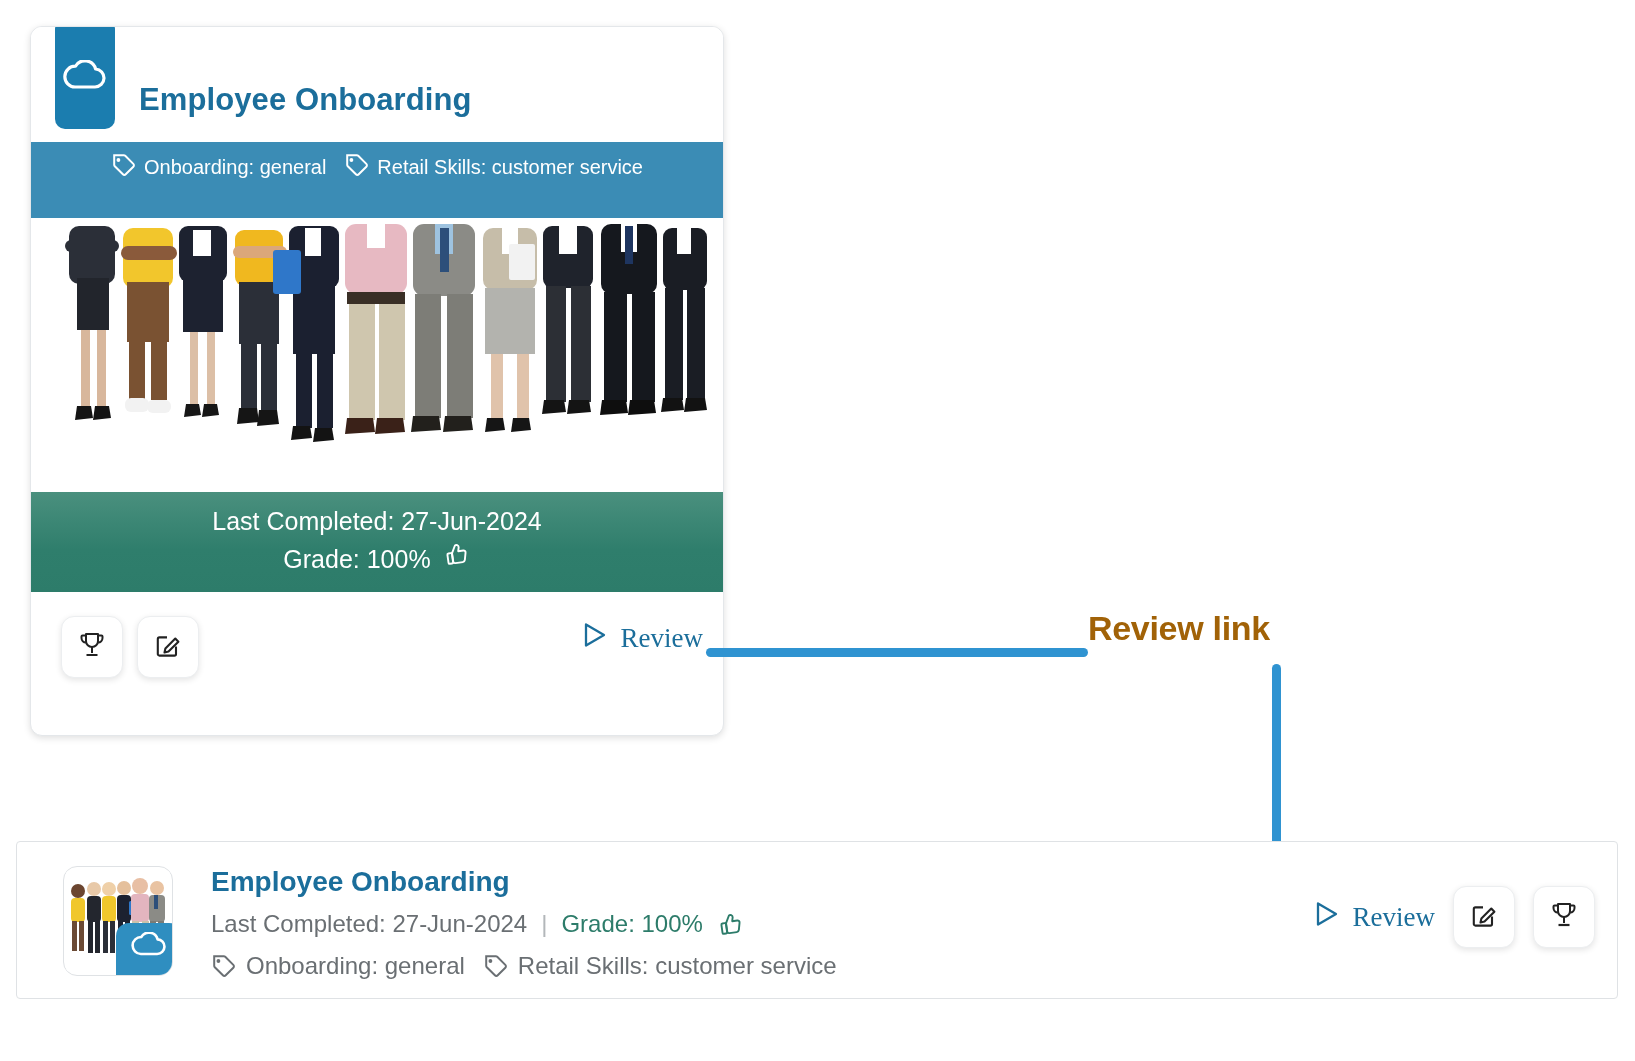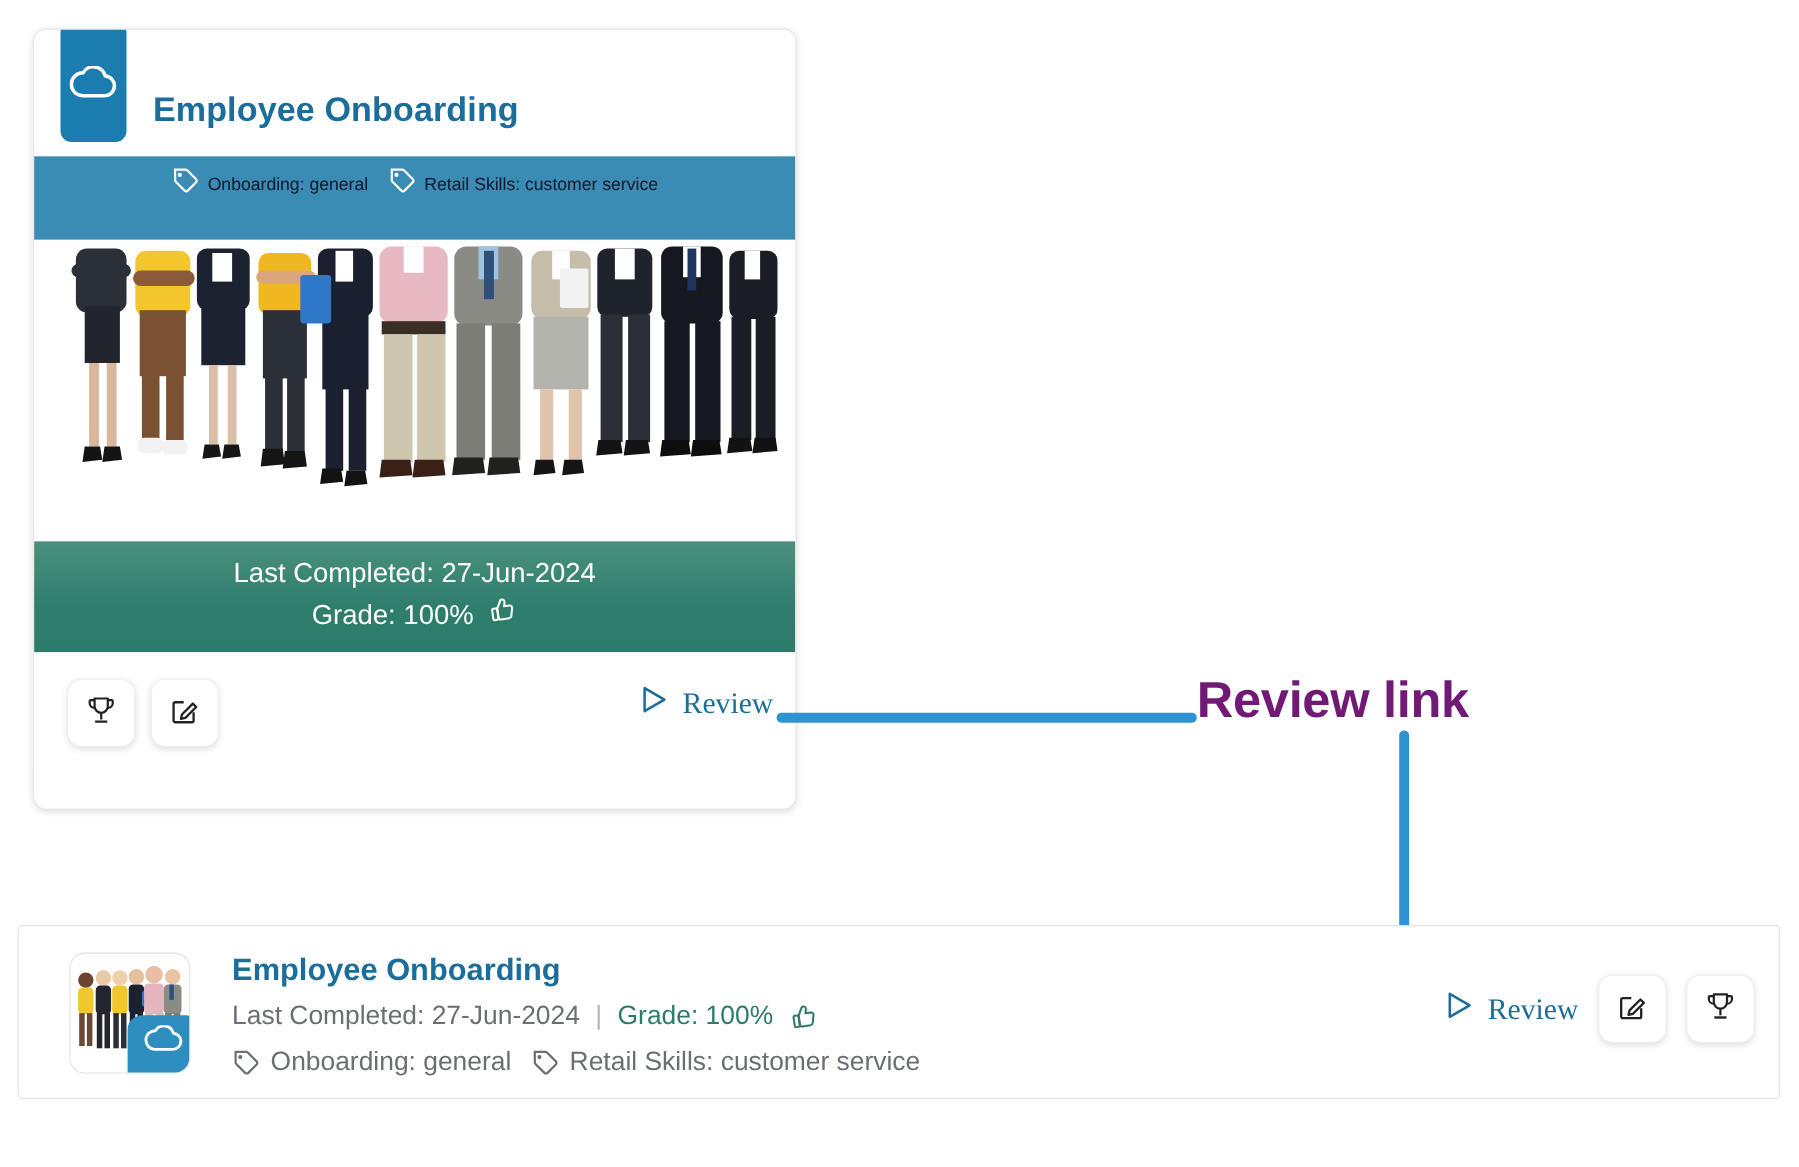"Onboarding: general Retail Skills:" .tag-banner { color: #0f172a -> #ffffff; font-size: 16px -> 20px }
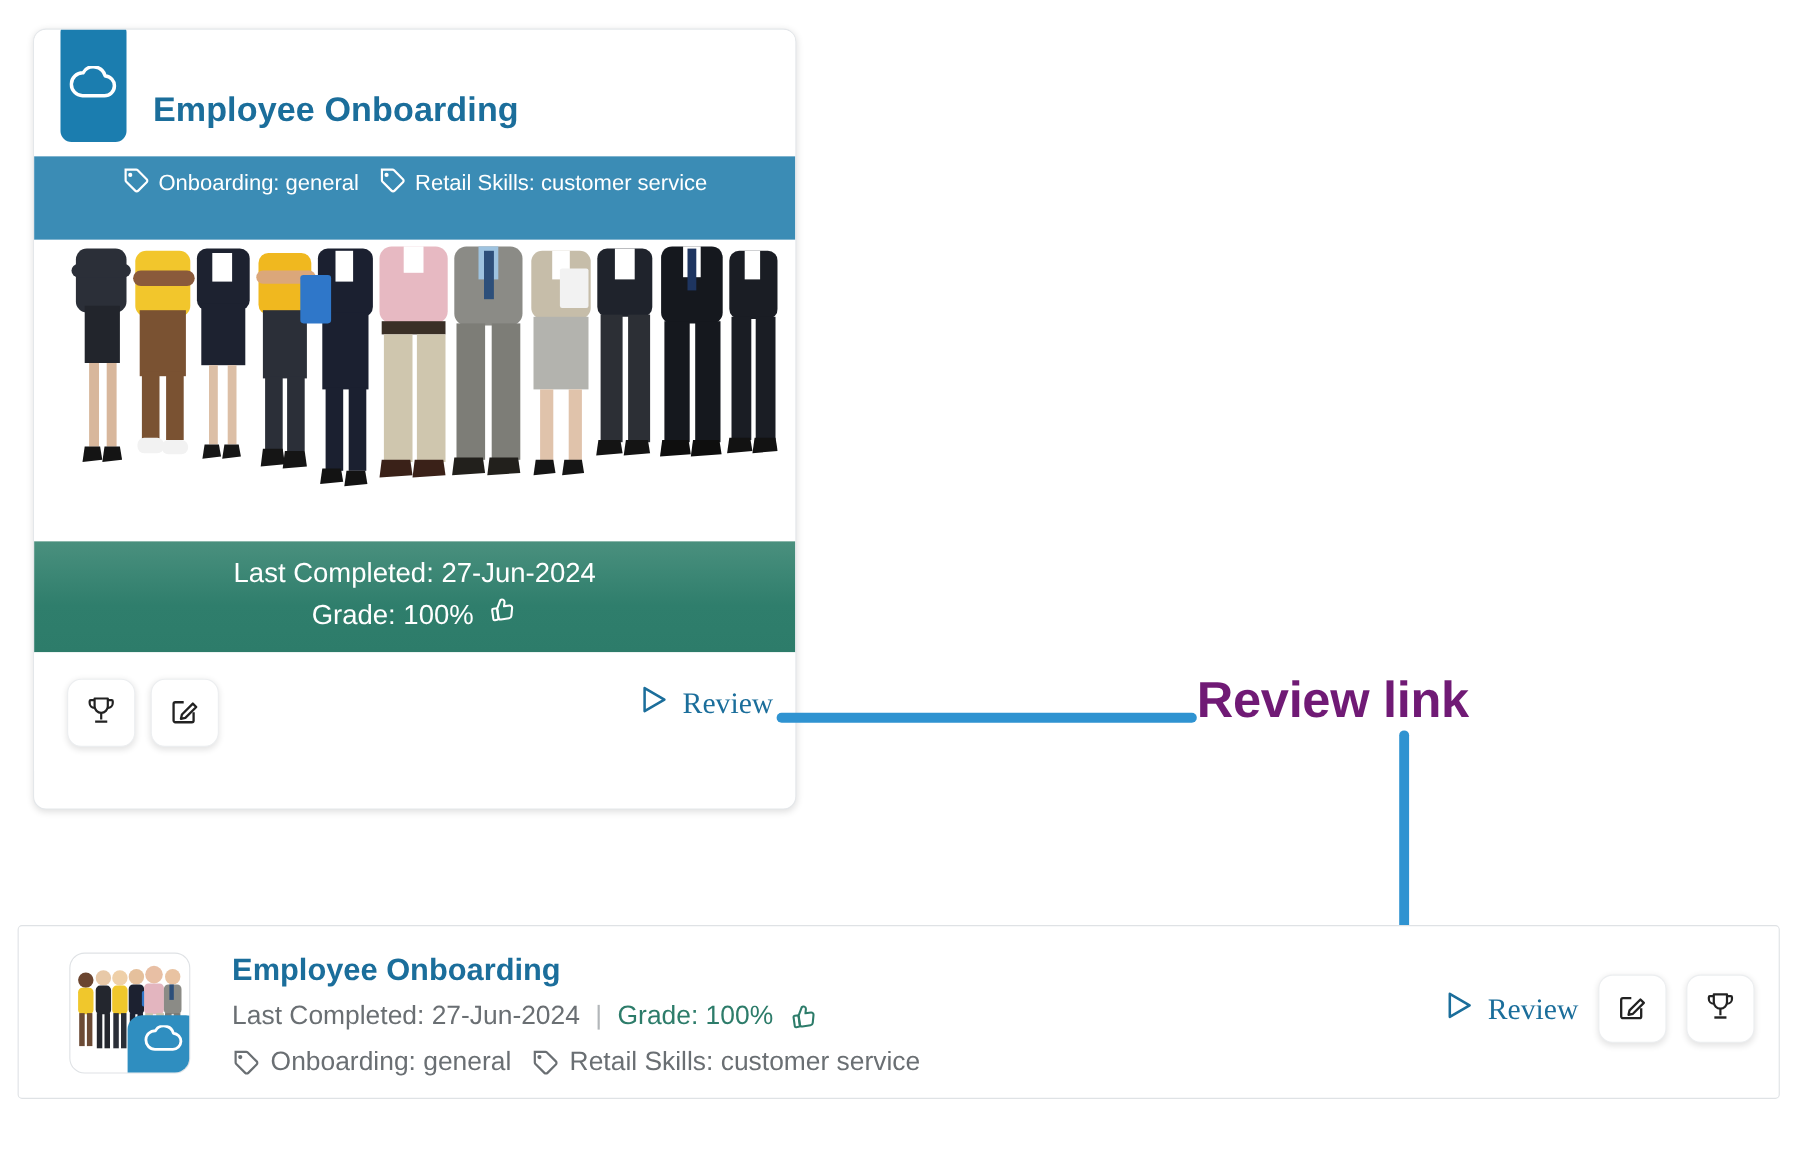"Review link" .anno-label { color: #701a75 -> #a16207; font-size: 46px -> 34px }
